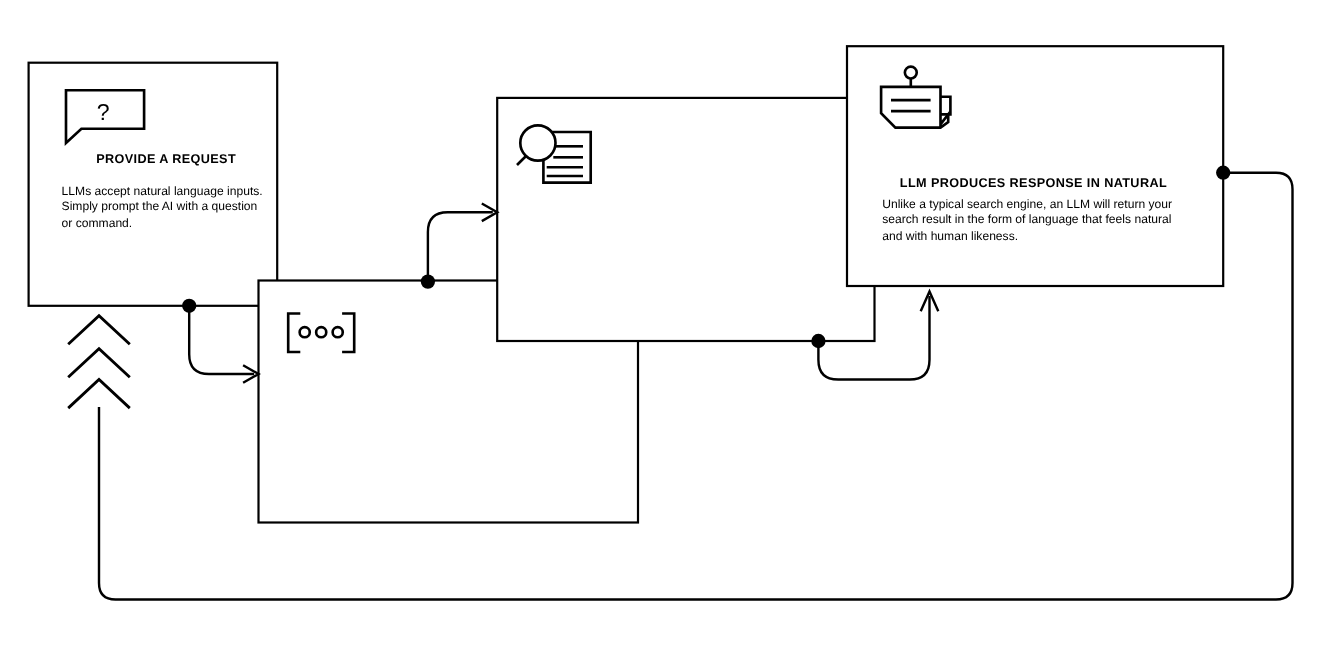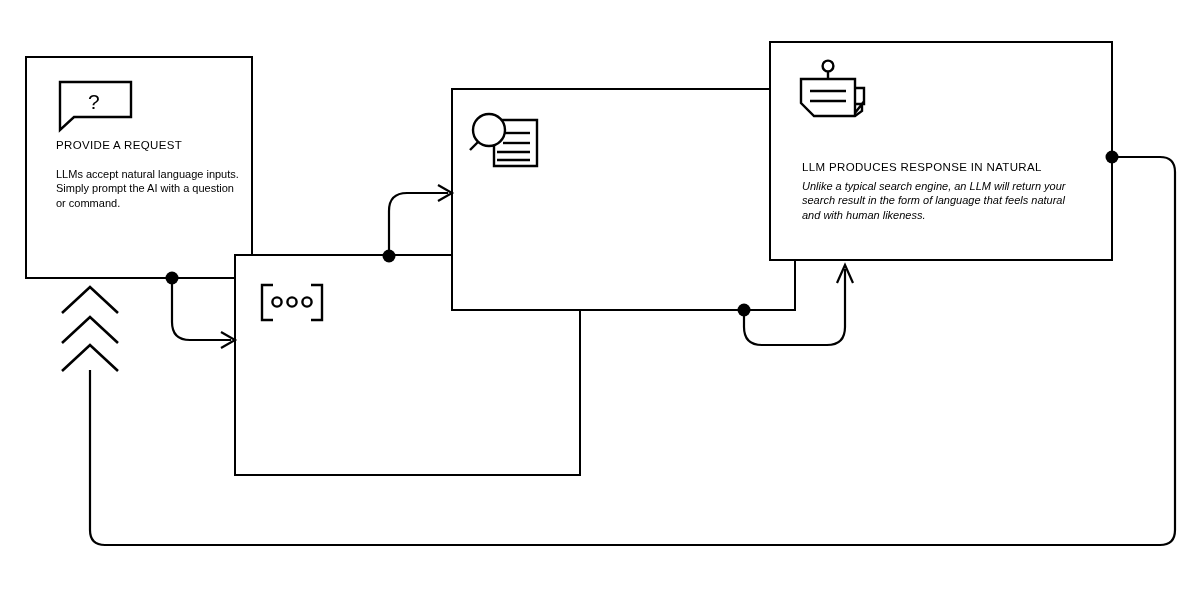"PROVIDE A REQUEST" .card-title { font-weight: normal -> bold; text-align: none -> center }
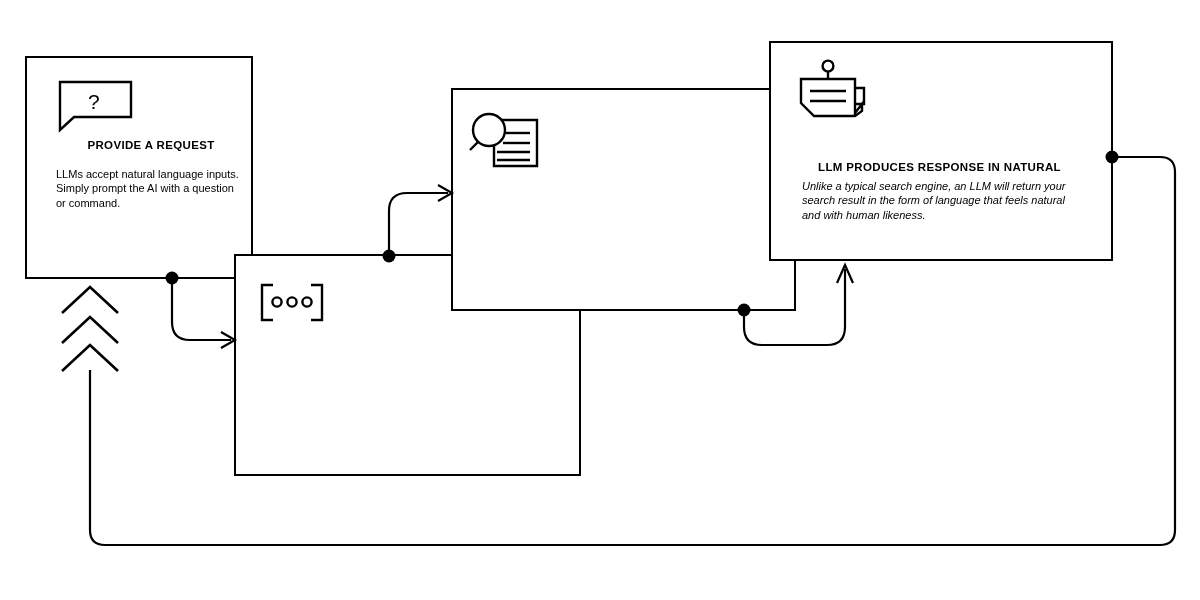"Unlike a typical search engine," .gap-sm { font-style: italic -> none }
